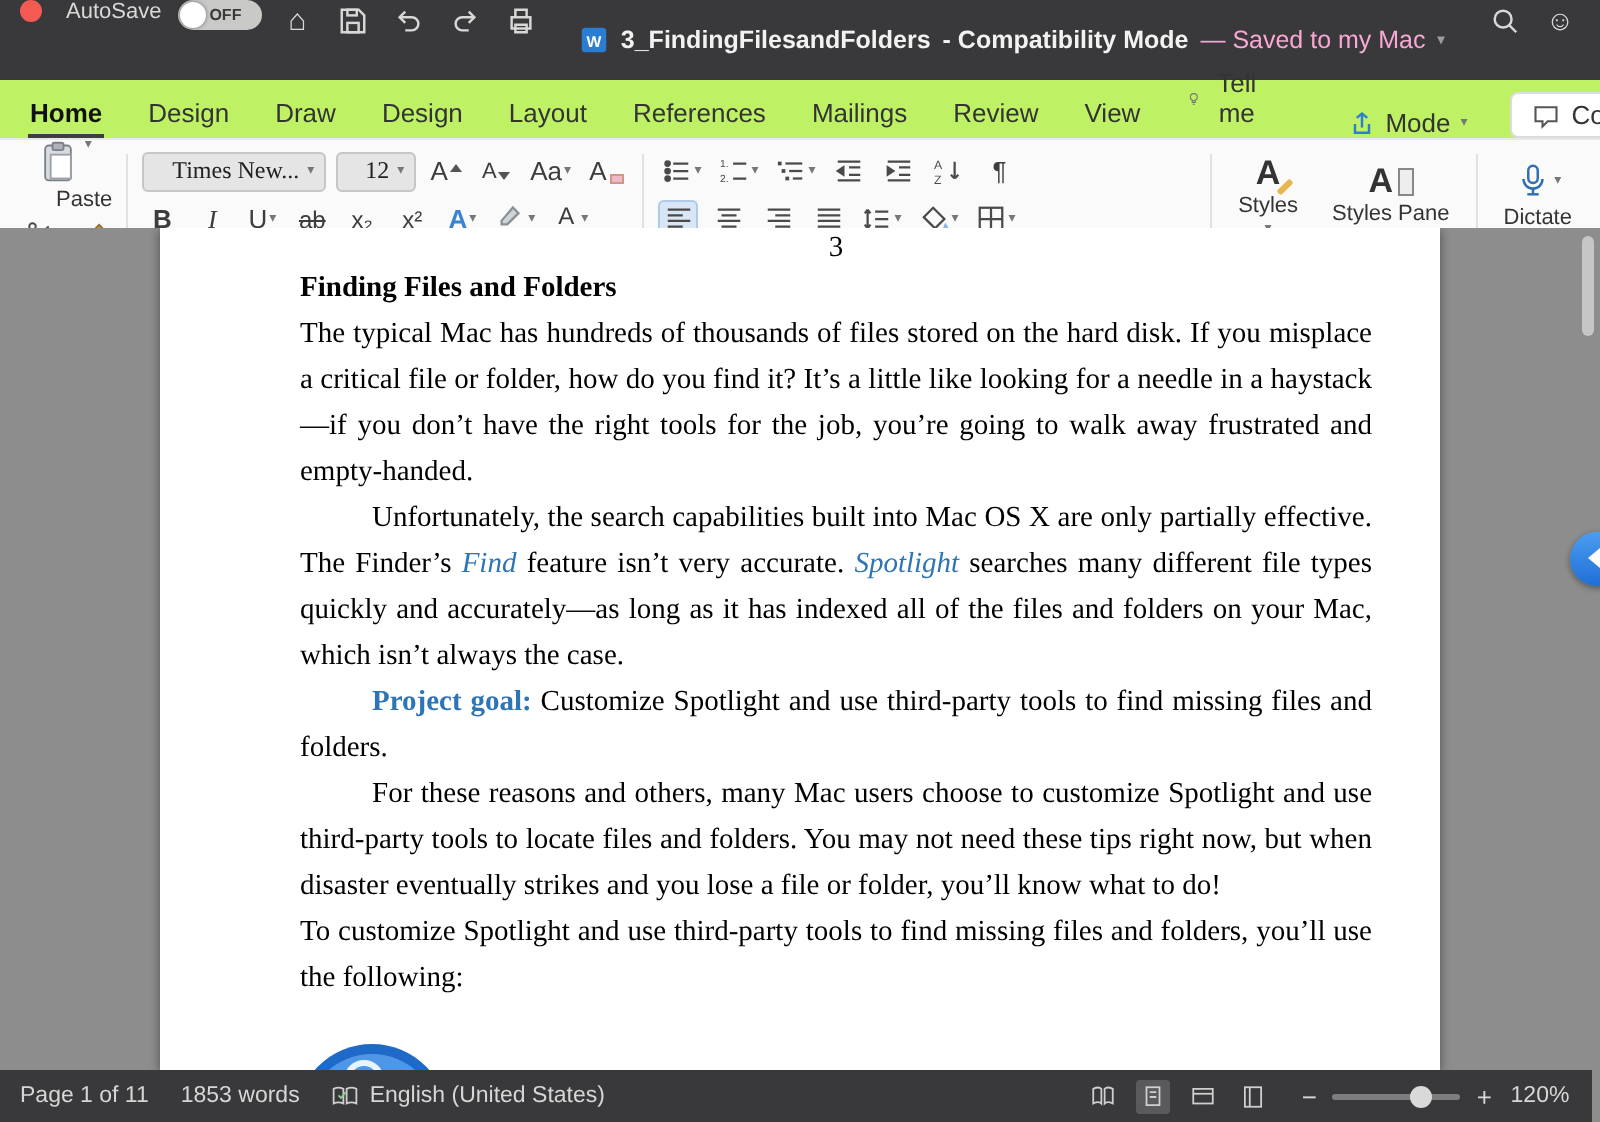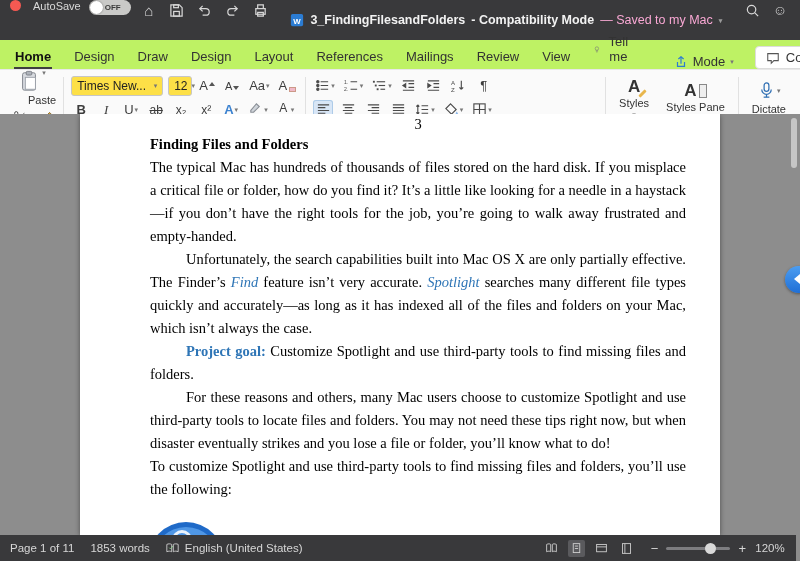"Times New..." .combo { background: #fde047 -> #e5e5e5; font-family: none -> Liberation Serif, serif; justify-content: space-between -> flex-end }
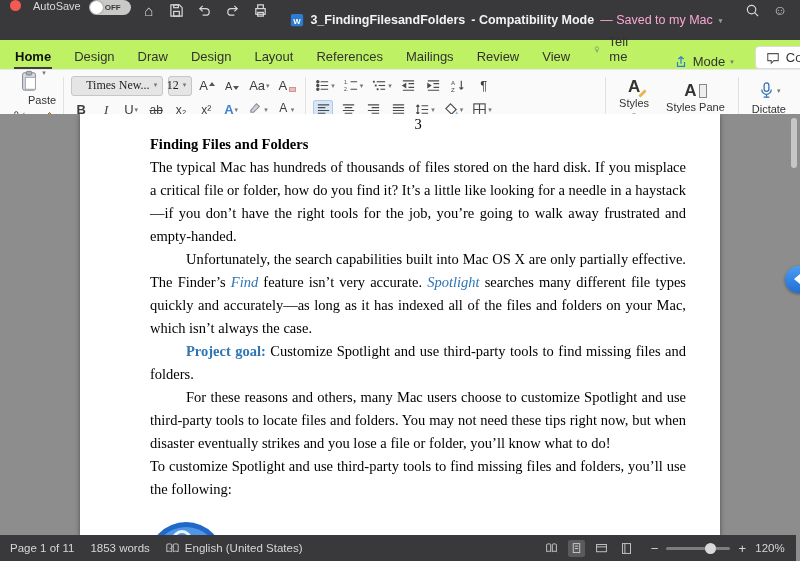"12" .combo.font-size { width: 24px -> 40px }
